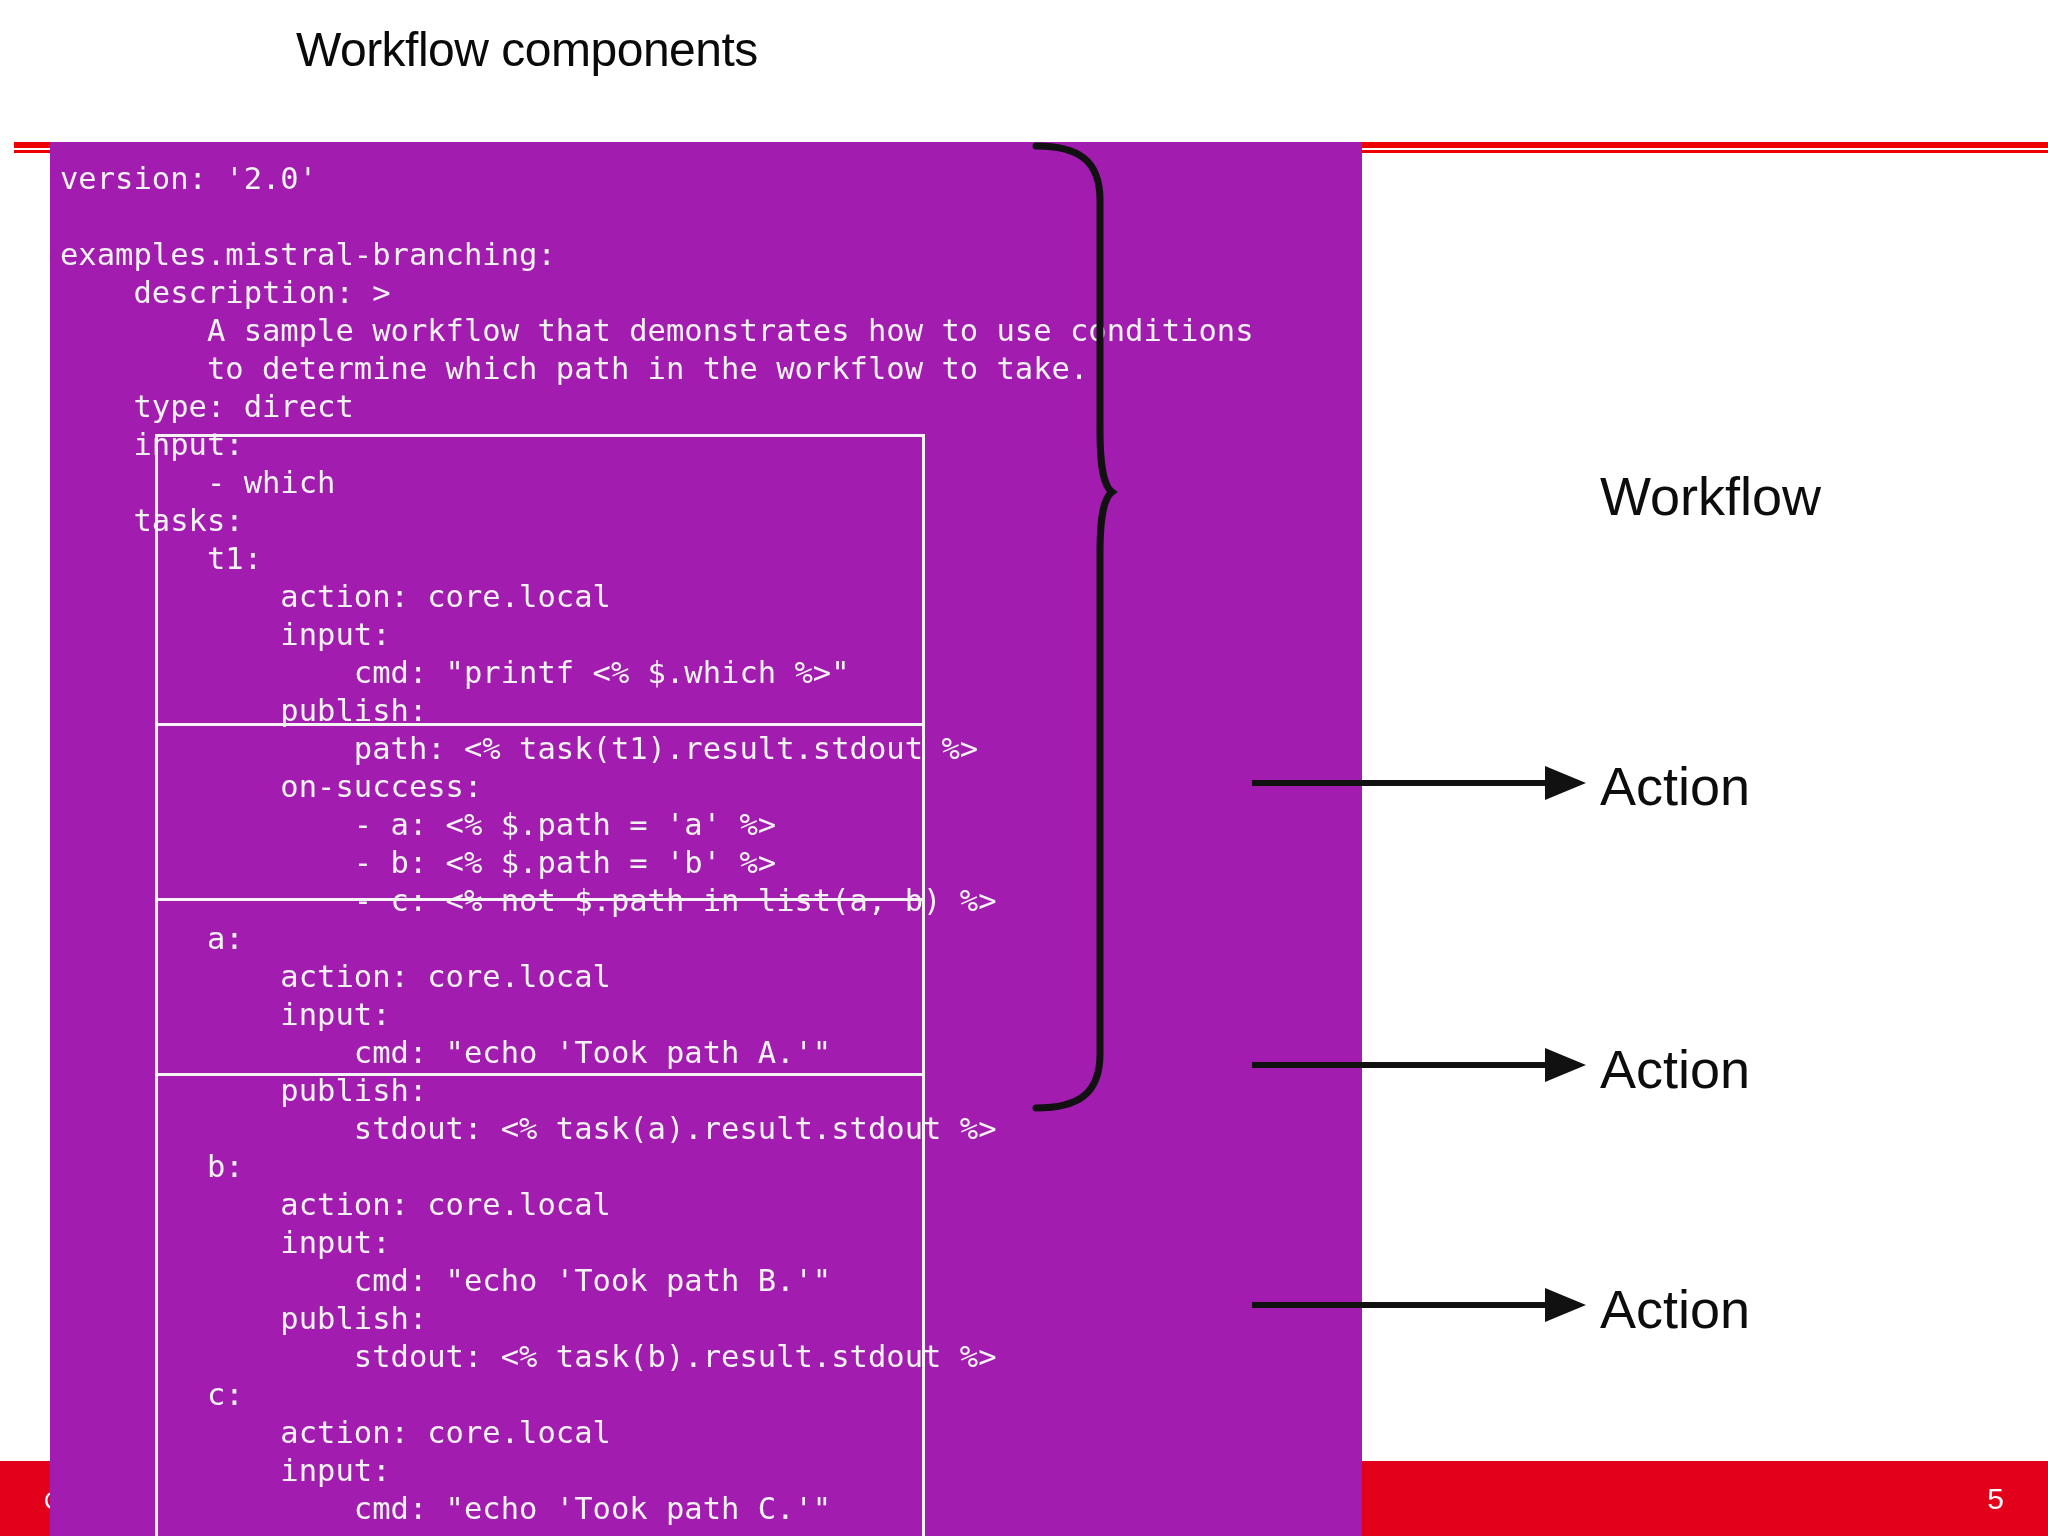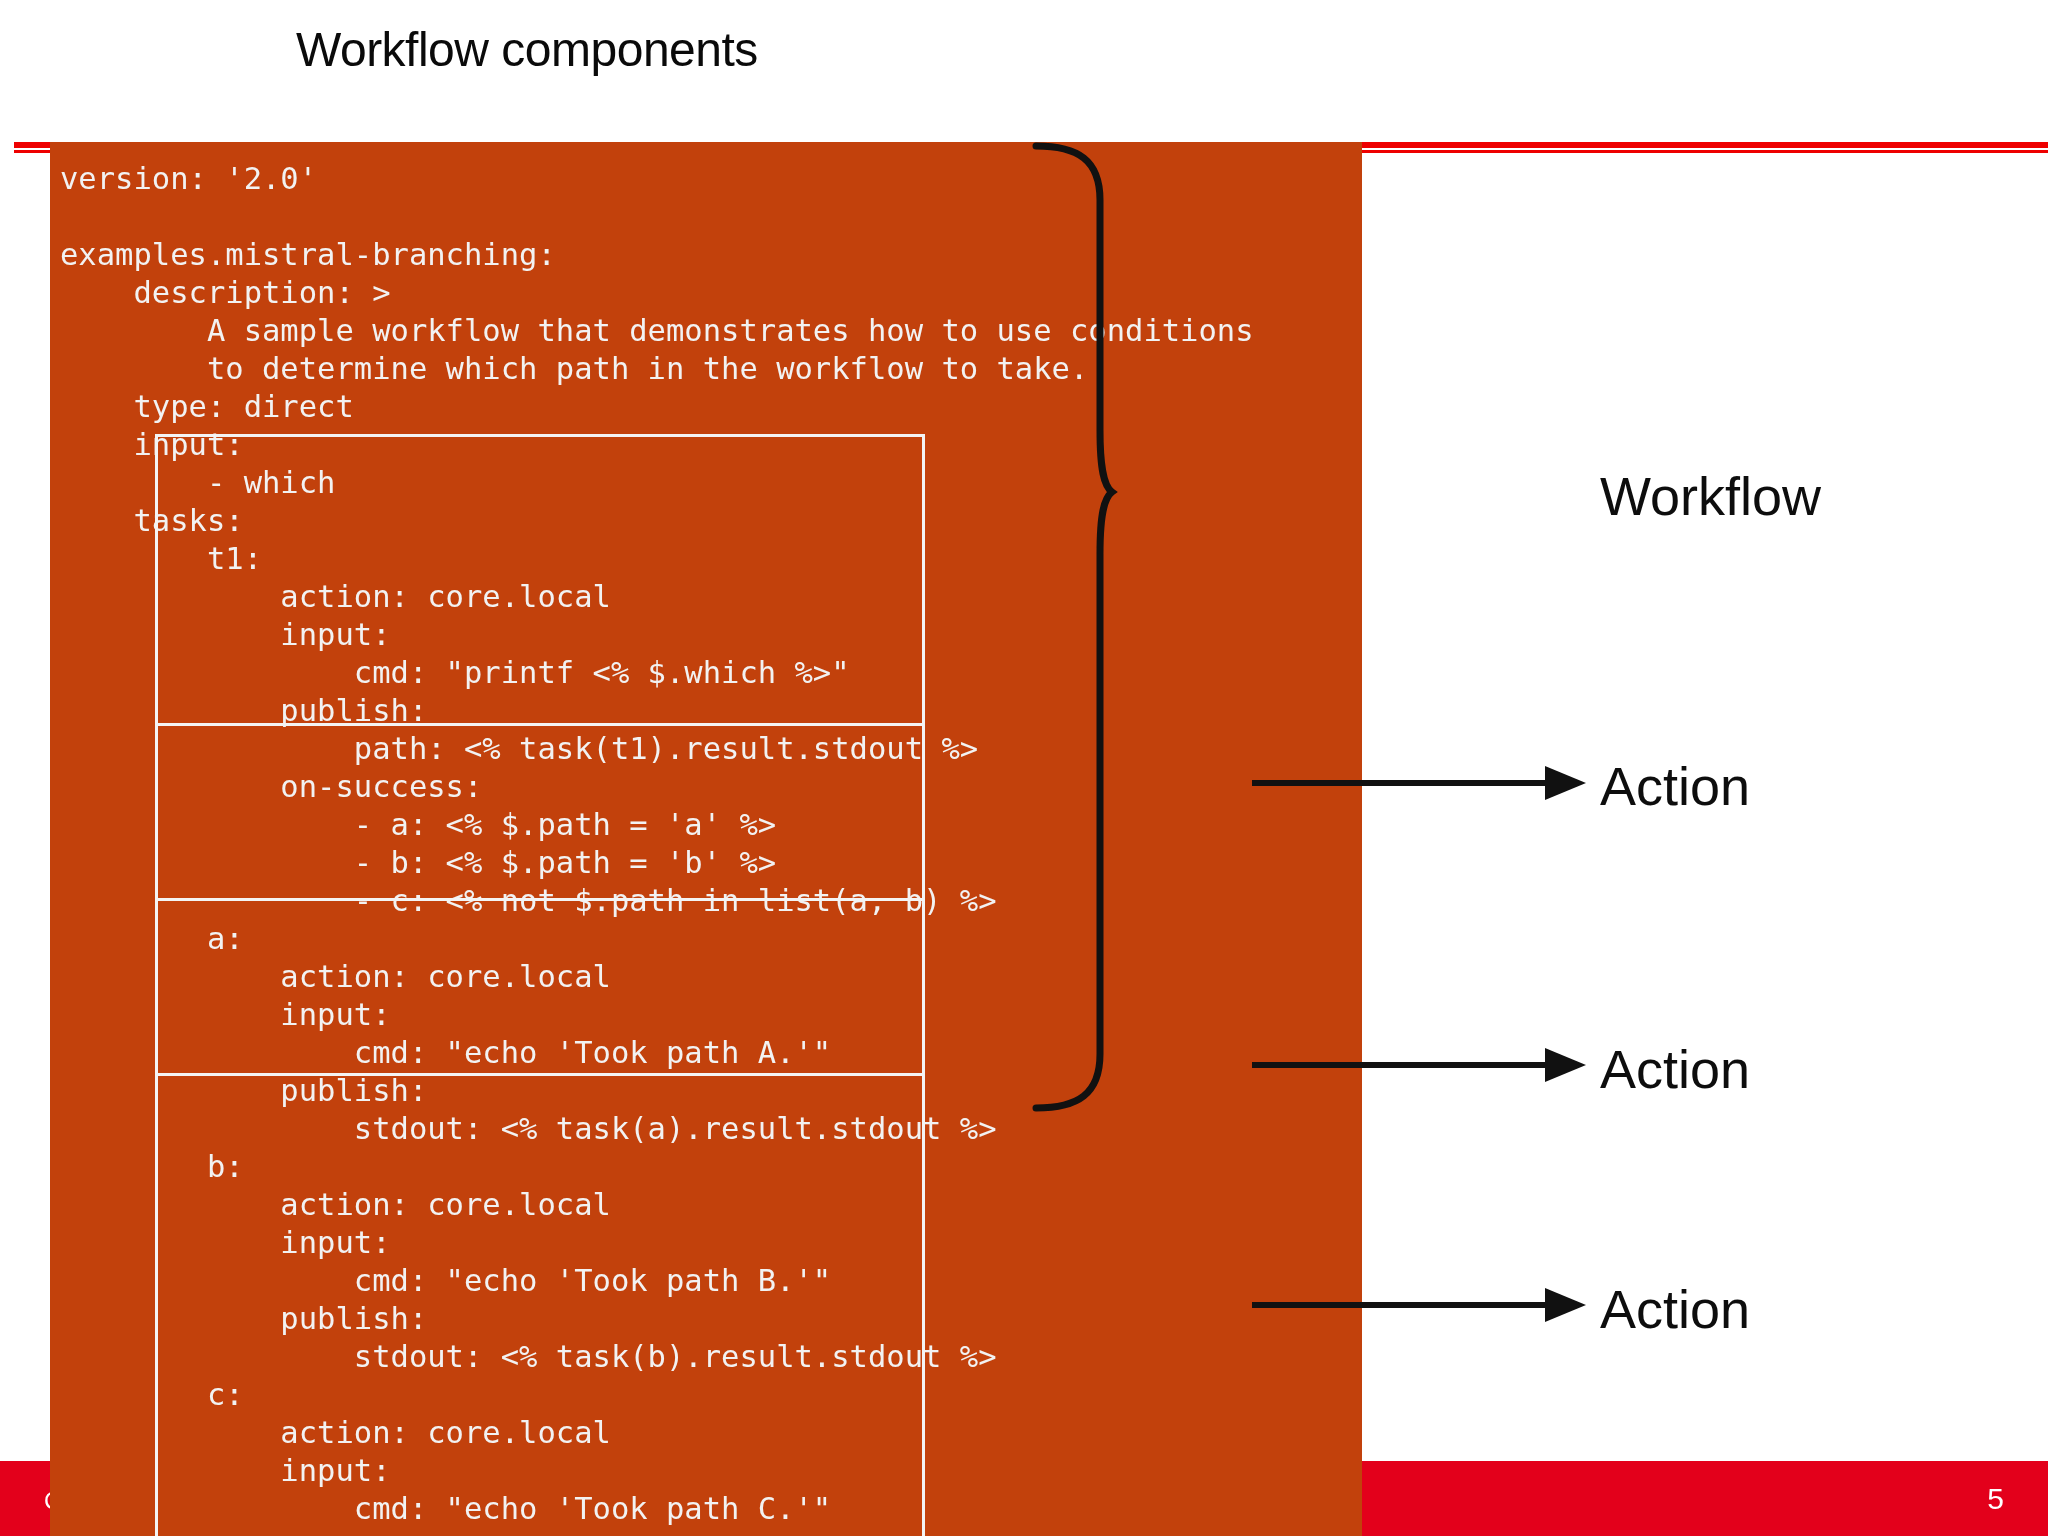"version: '2.0'" #code-panel { background: #c2410c -> #a21caf }
